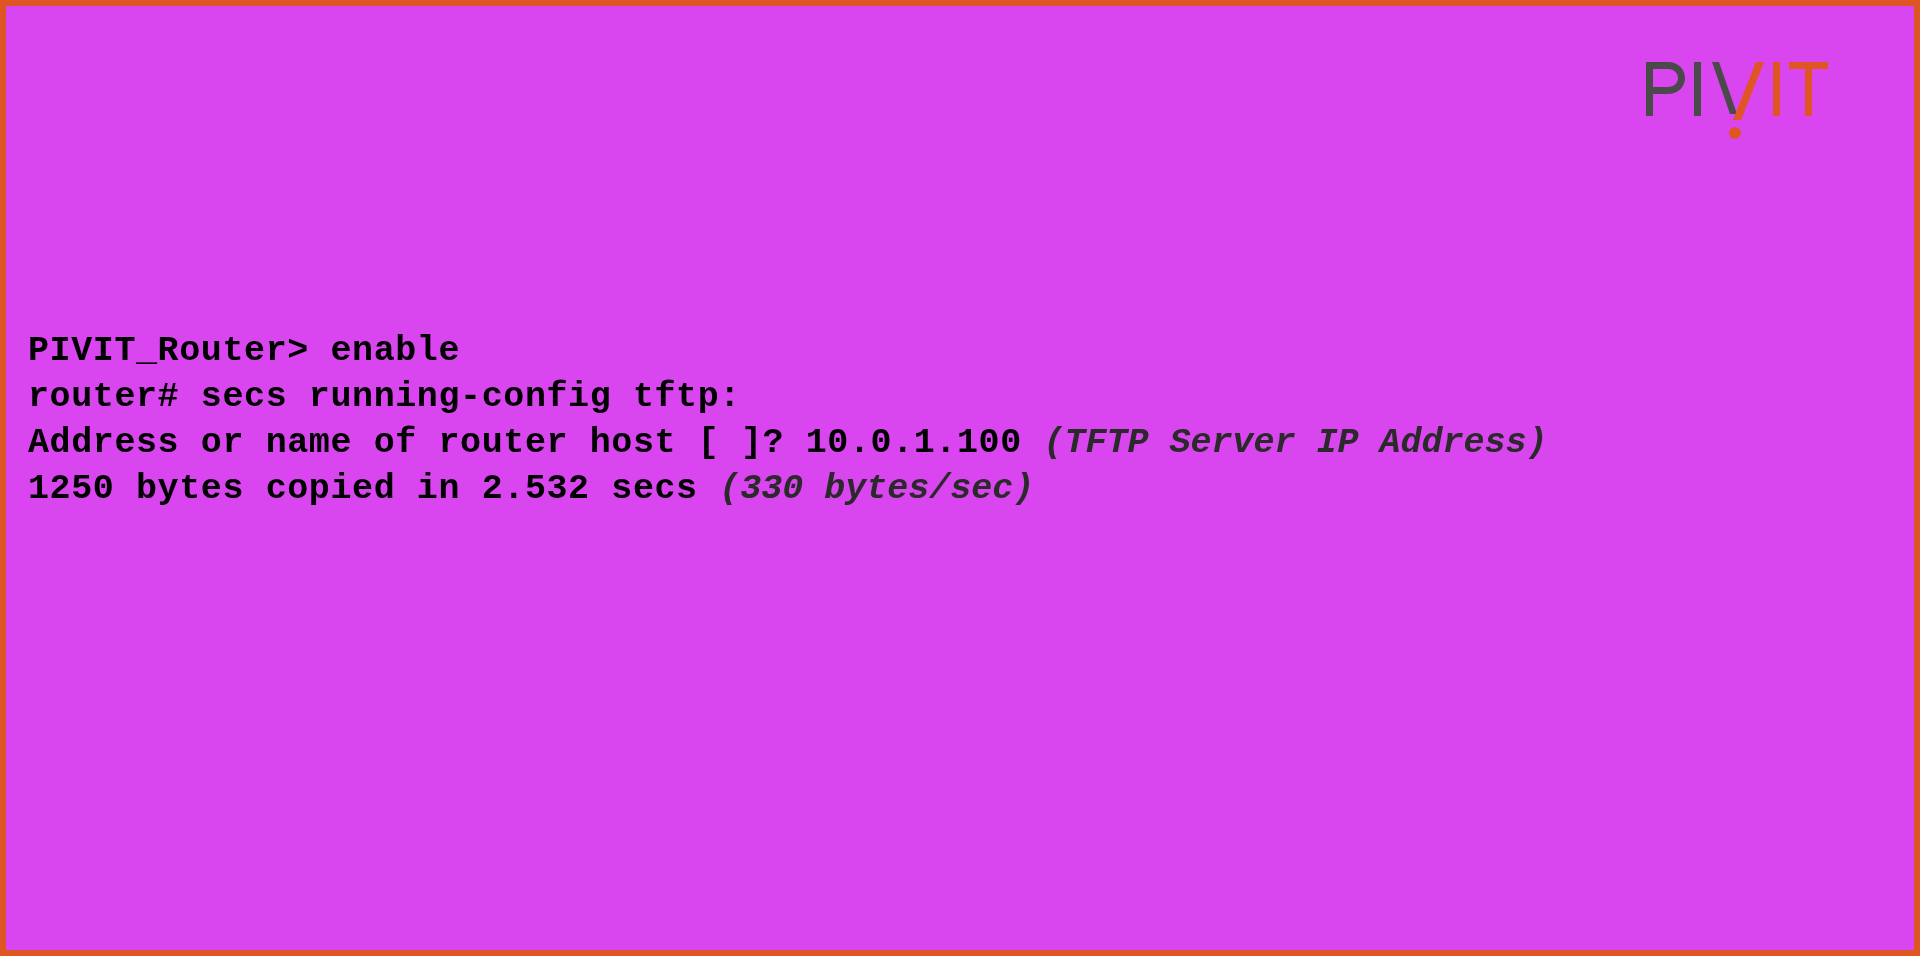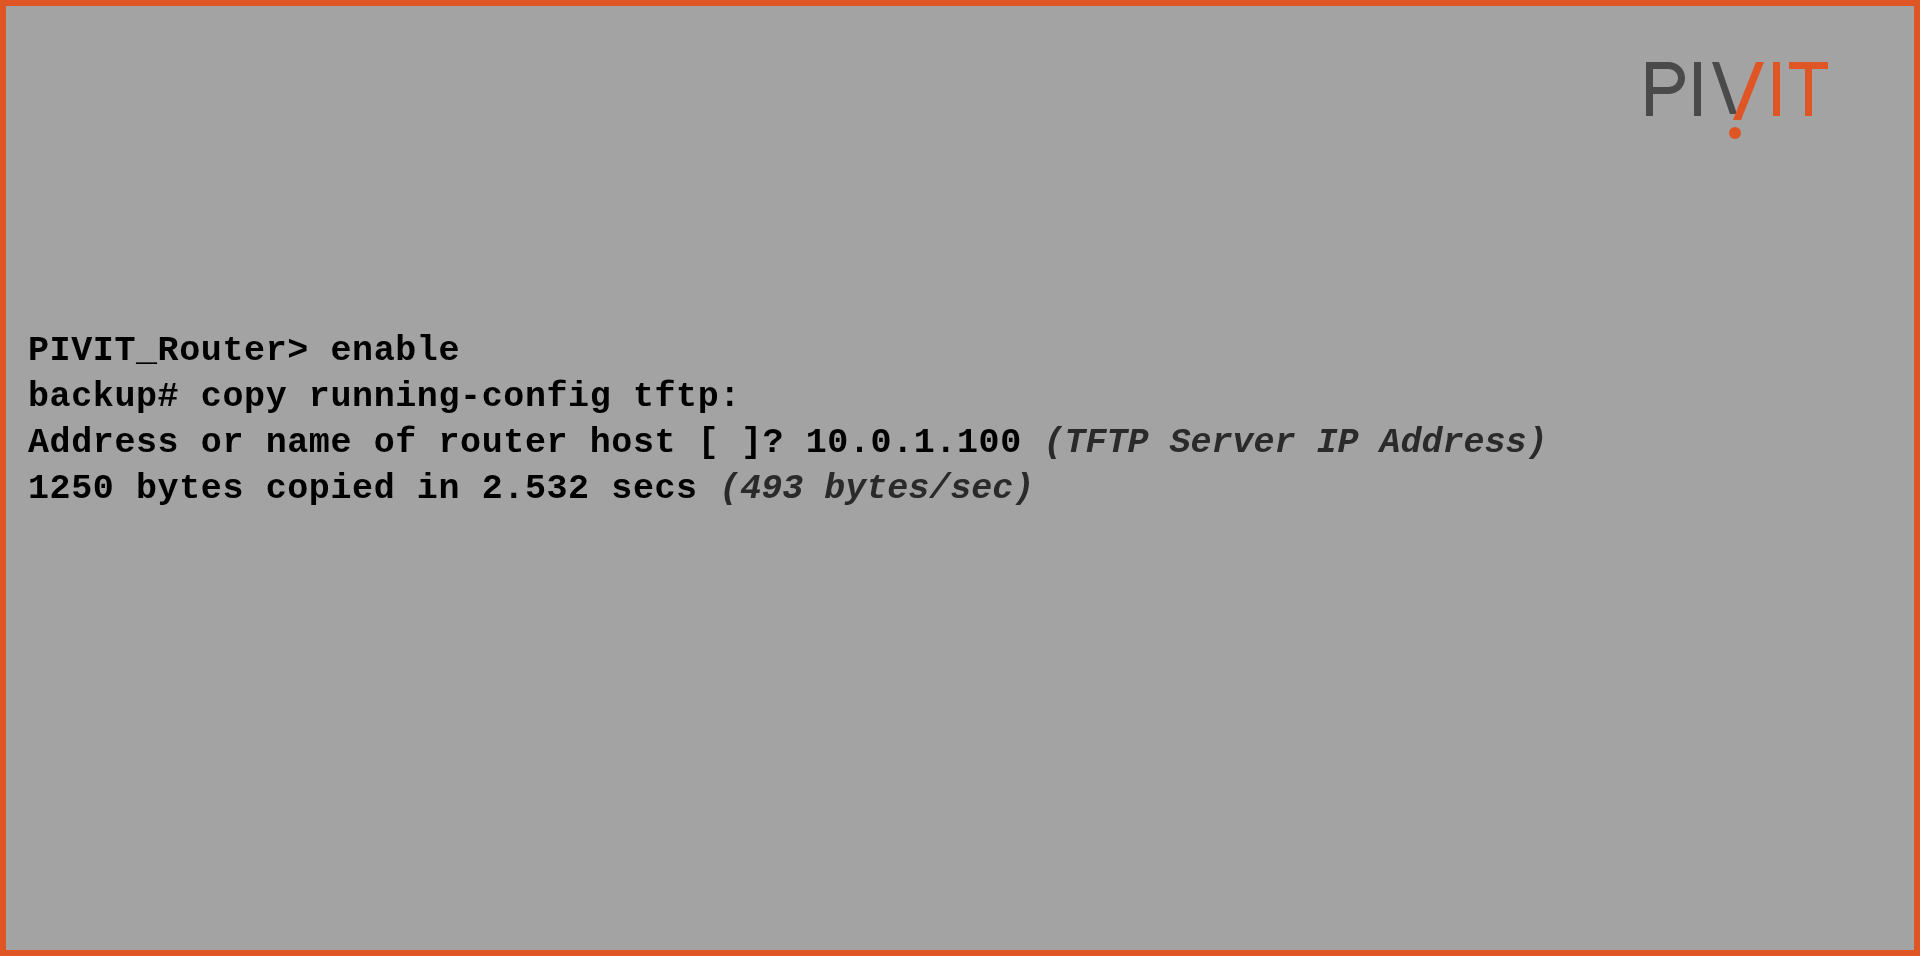"PIVIT_Router> enable" #page { background: #a3a3a3 -> #d946ef }
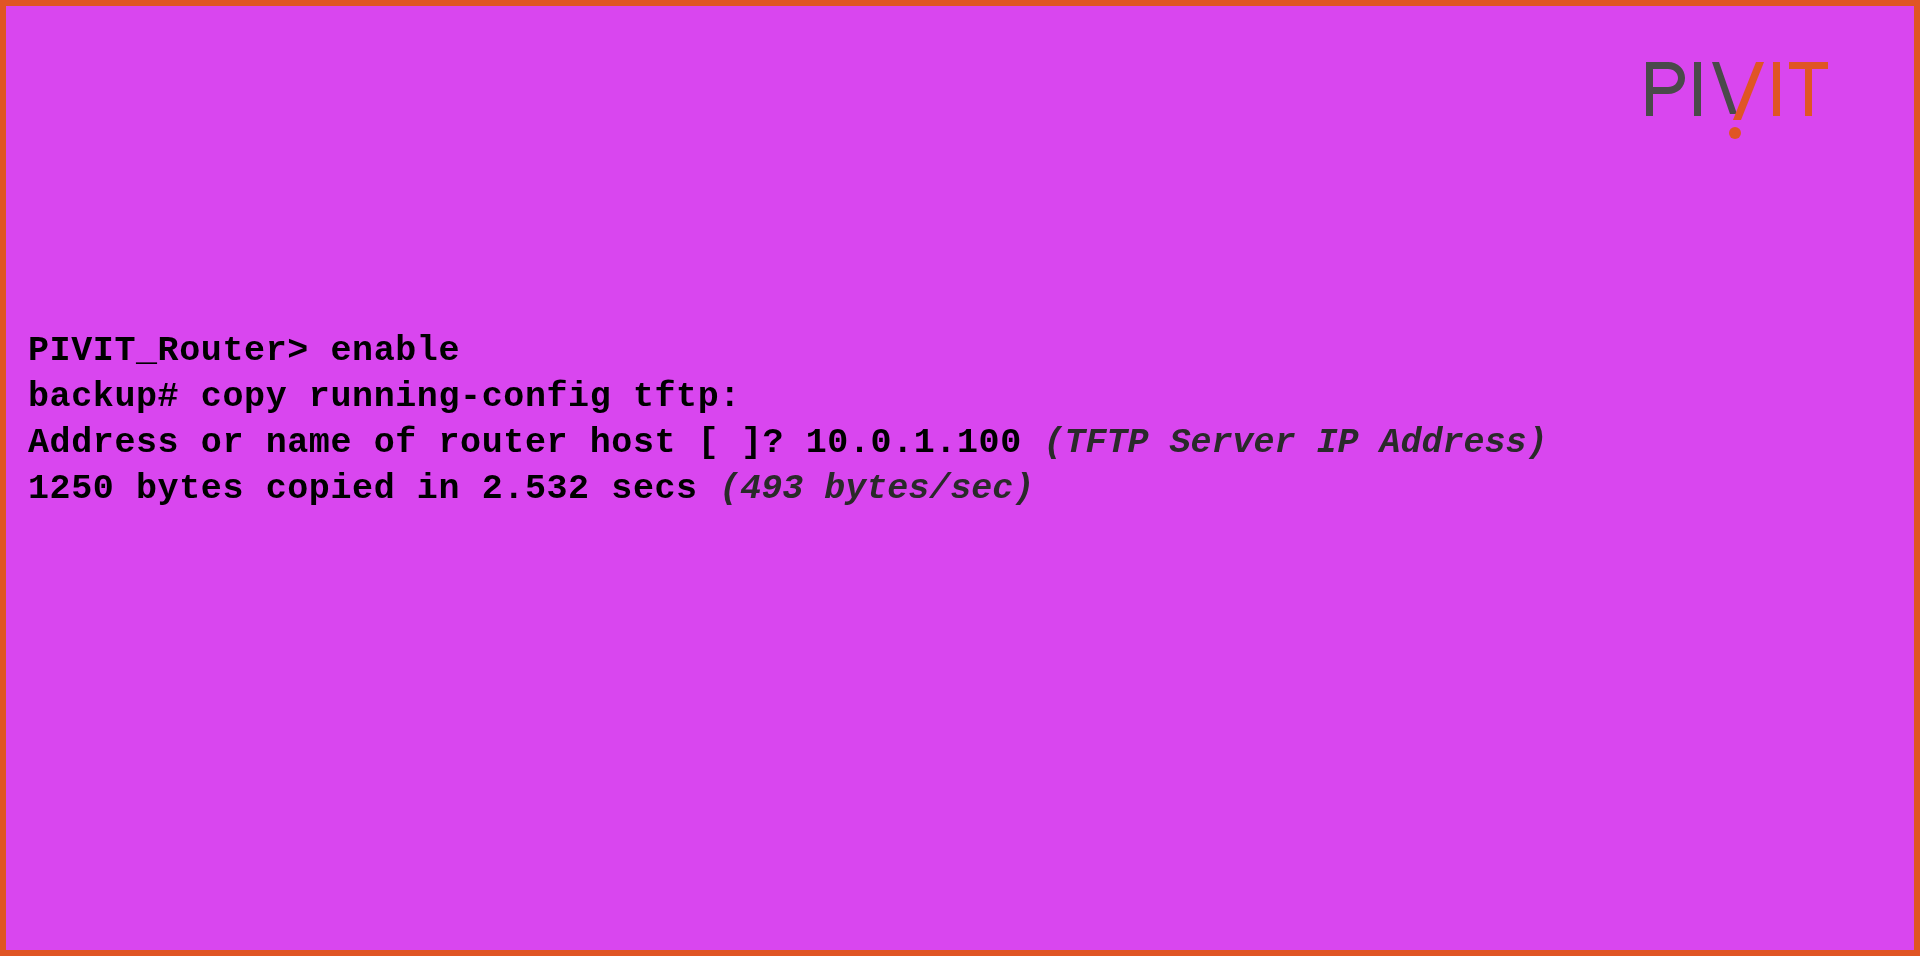"backup# copy running-config tftp:" span.cmd { text: backup# copy -> router# secs }
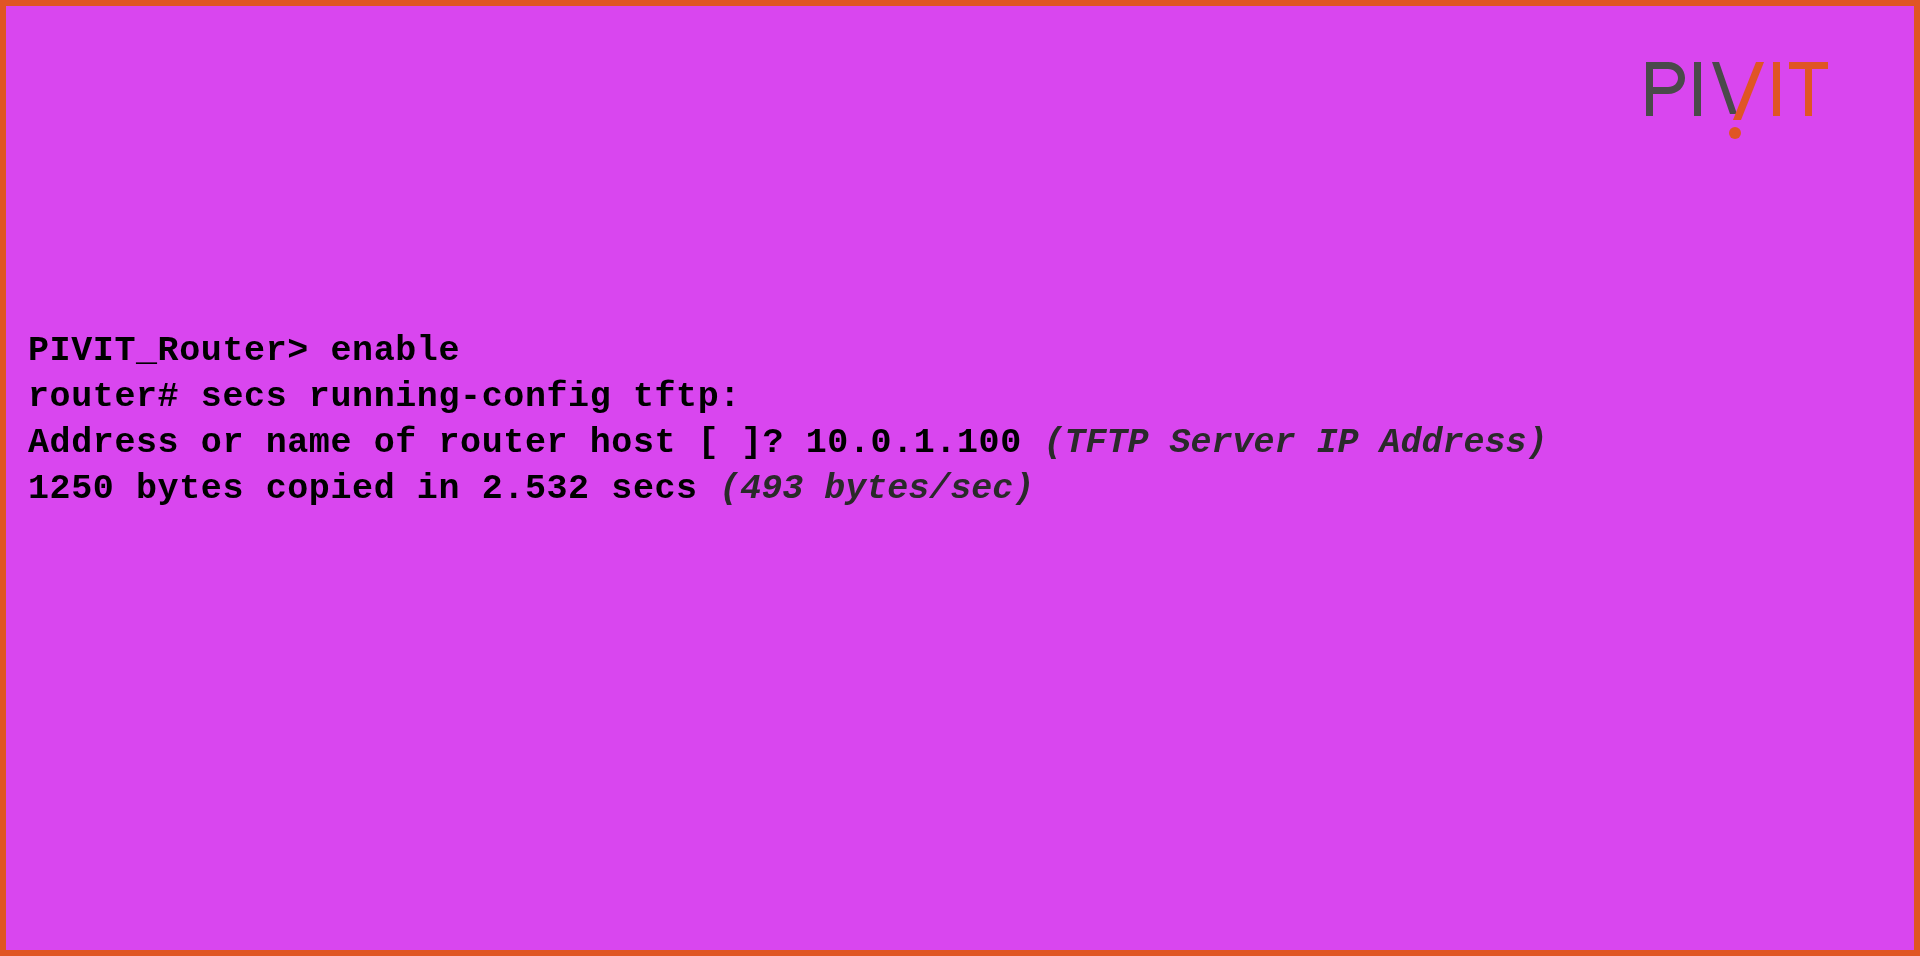"(493 bytes/sec)" span.note { text: 493 -> 330 }
